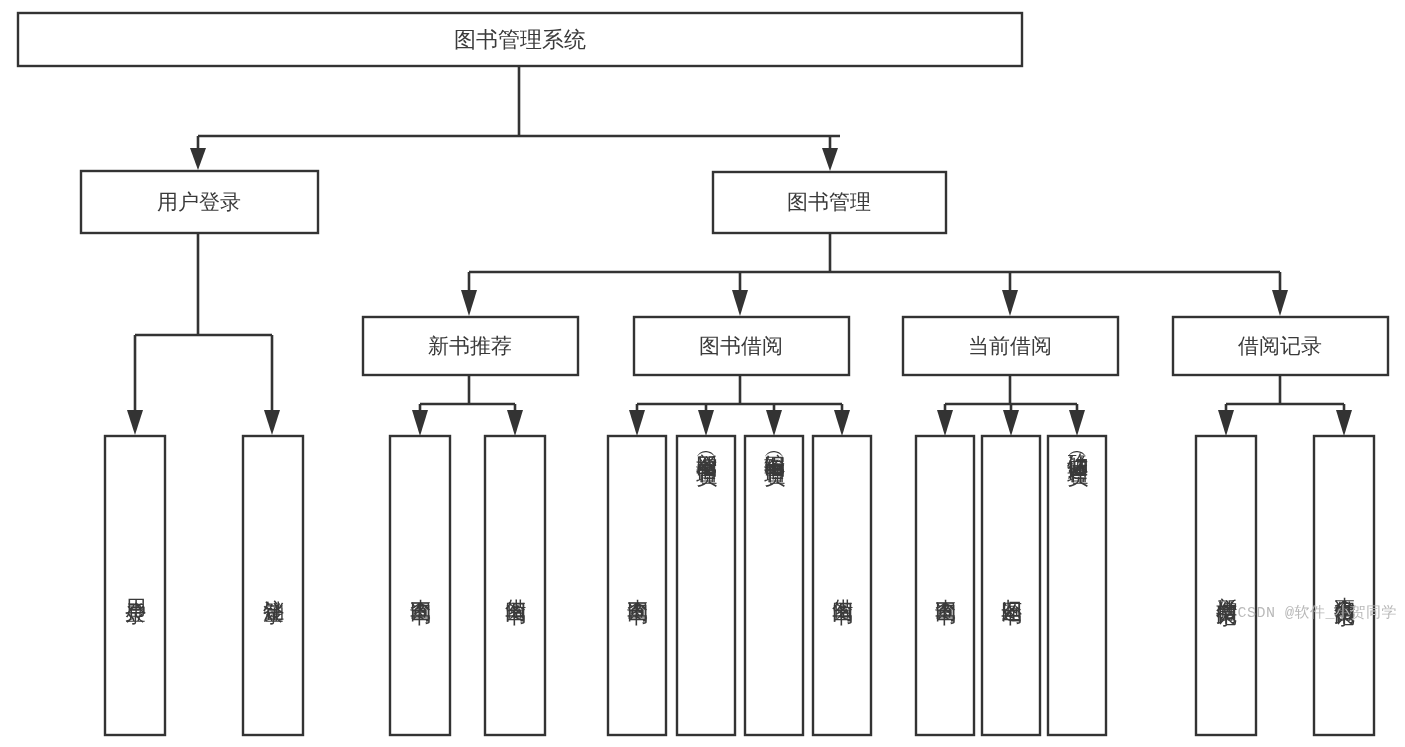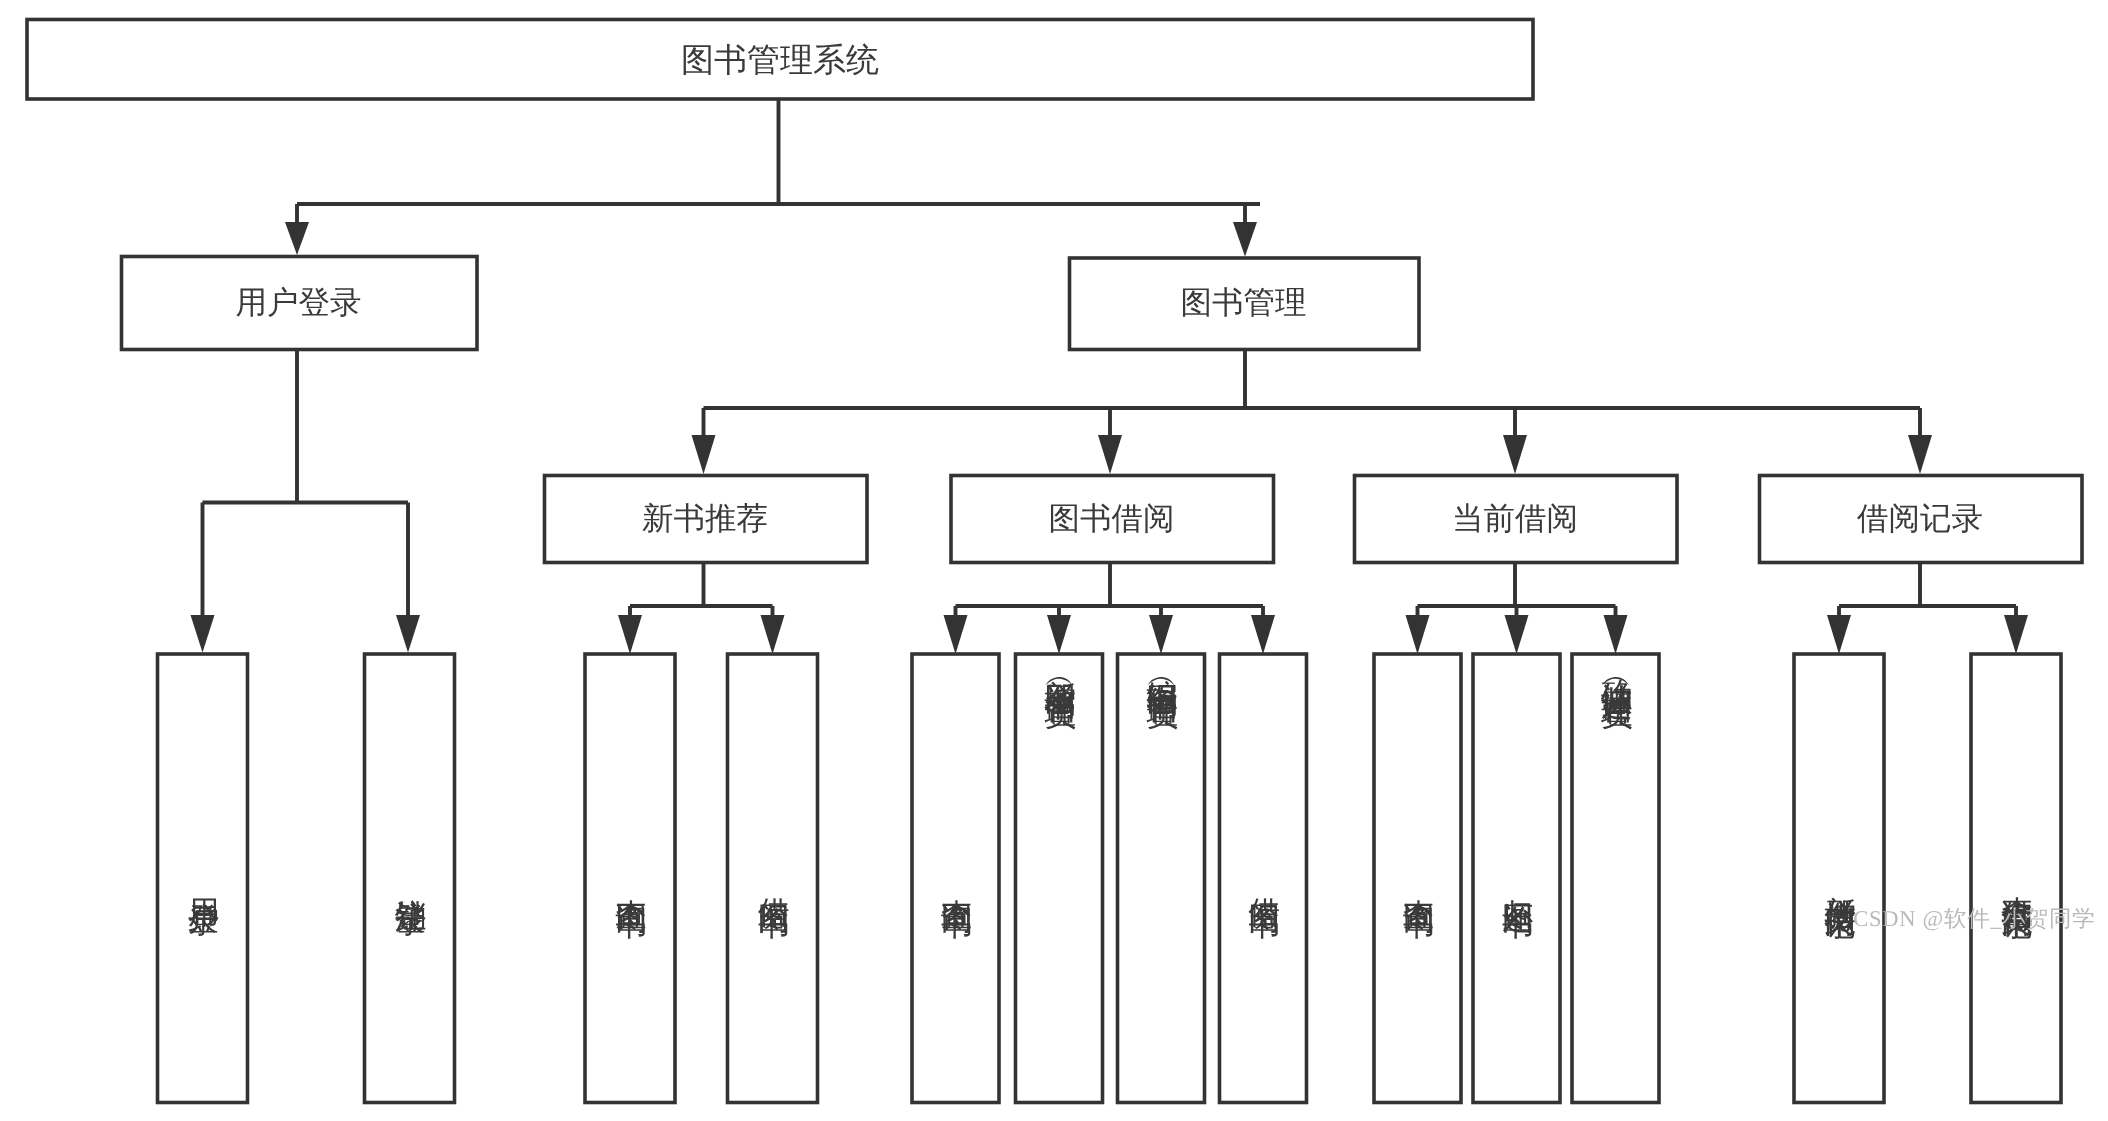"CSDN @软件_小贺同学" .watermark { font-family: Liberation Serif, serif -> Liberation Mono, monospace }
